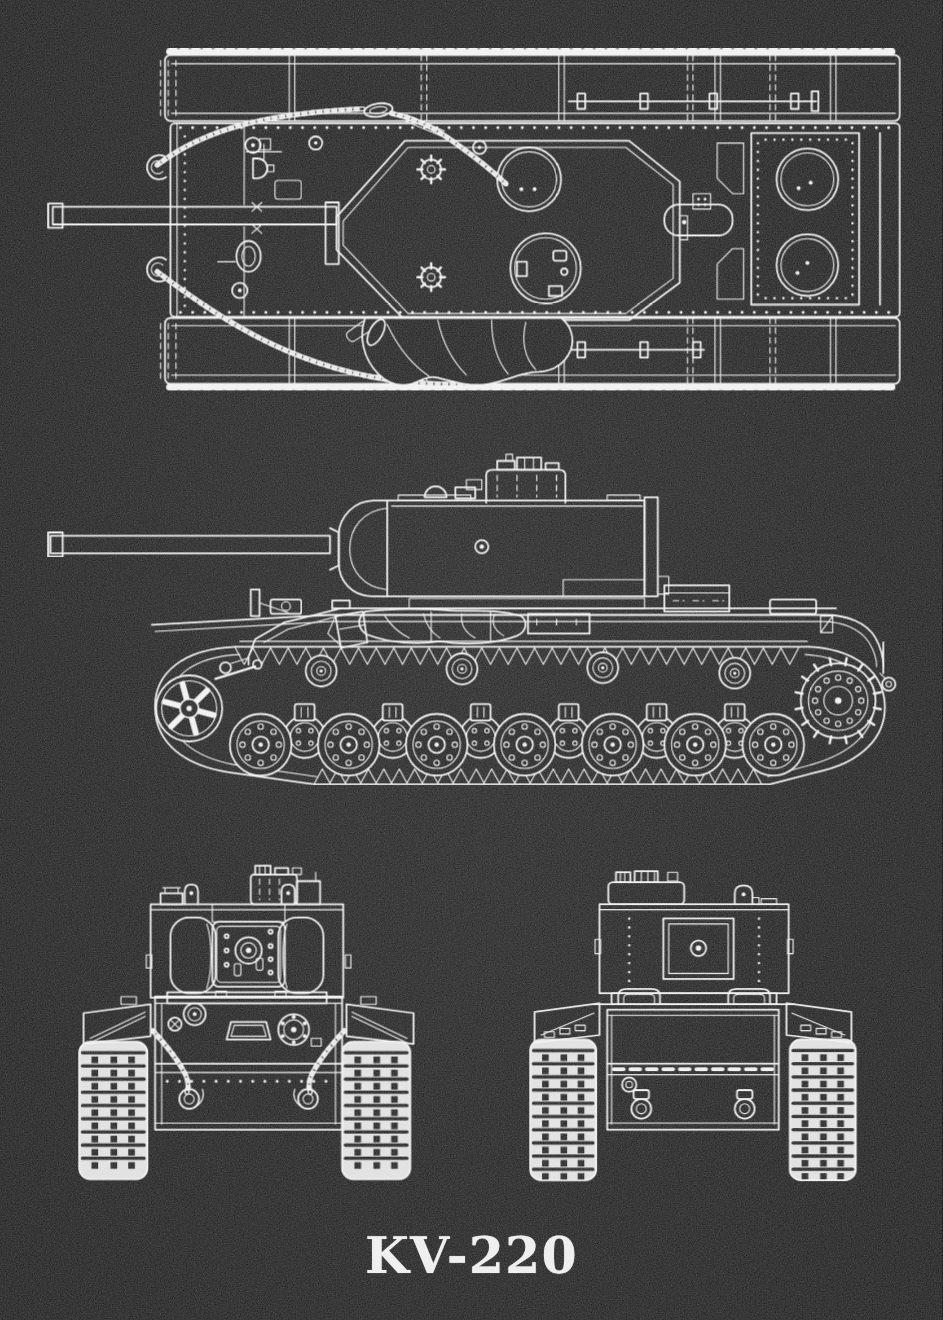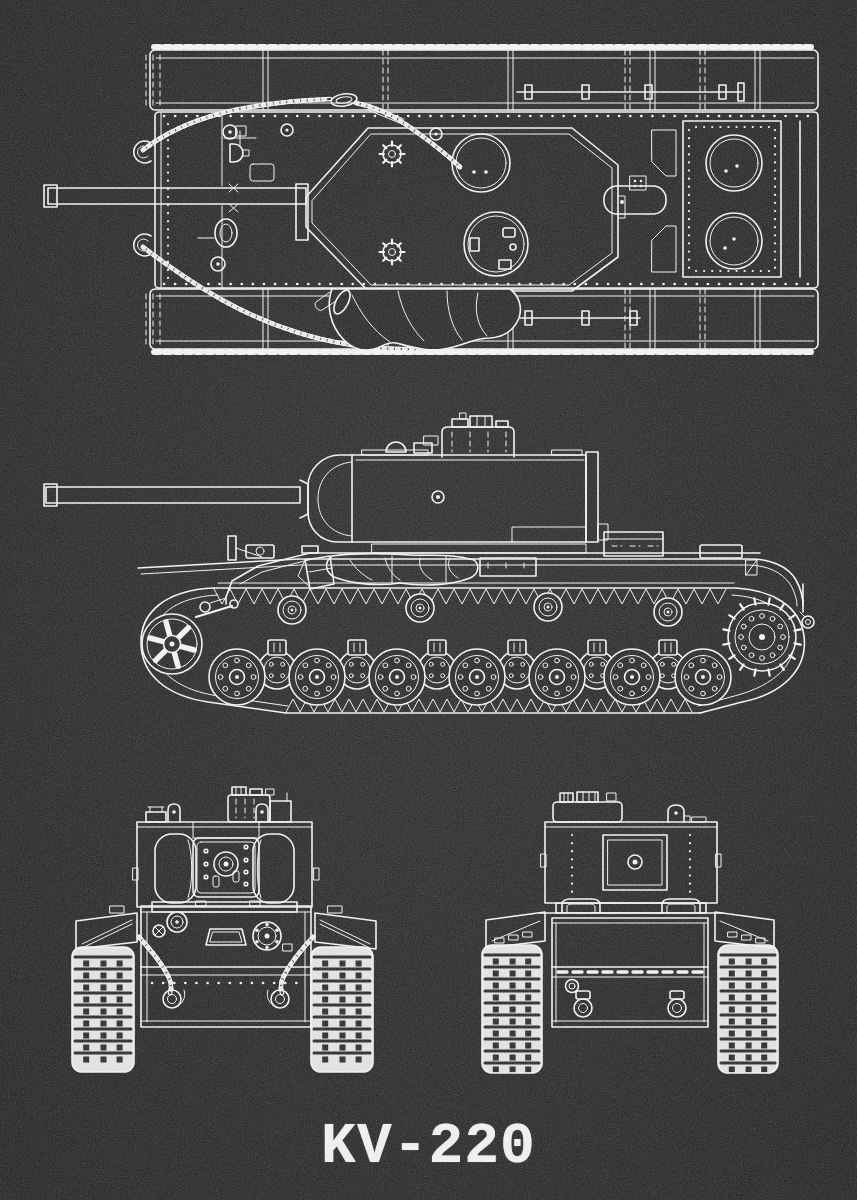"KV-220" #title-block { font-family: Liberation Mono, monospace -> none; font-size: 58px -> 46px }
